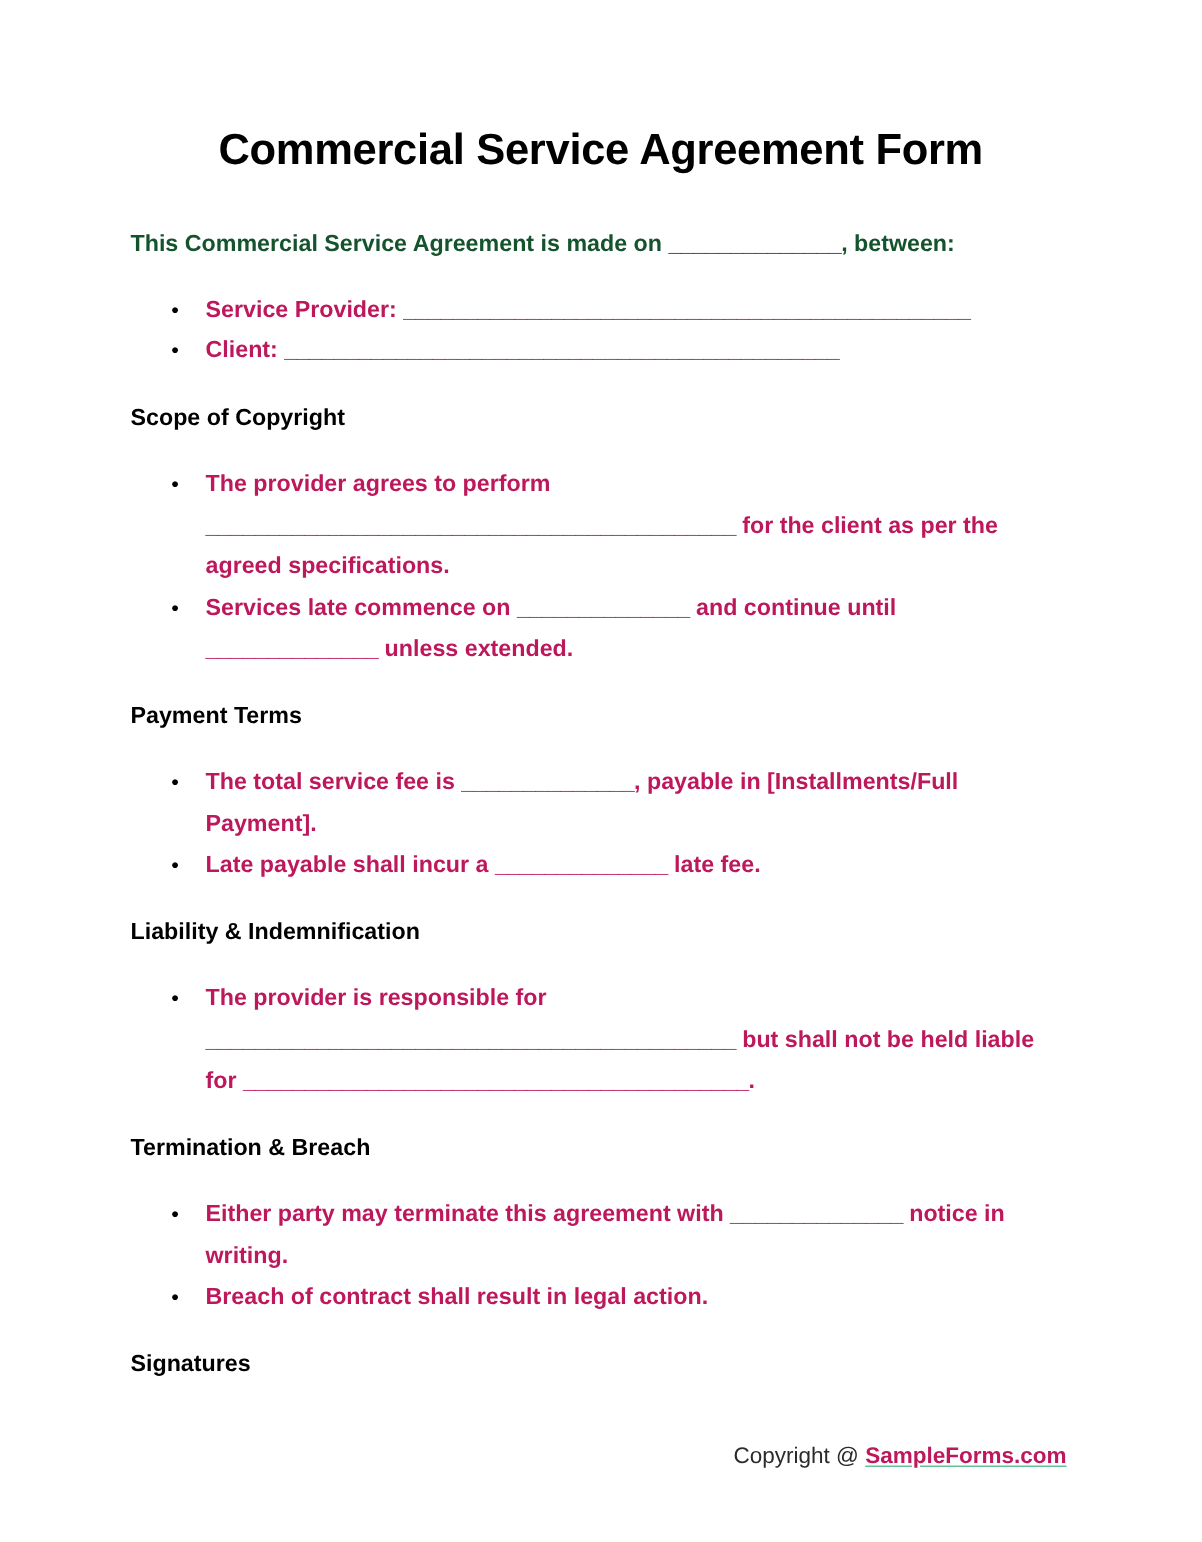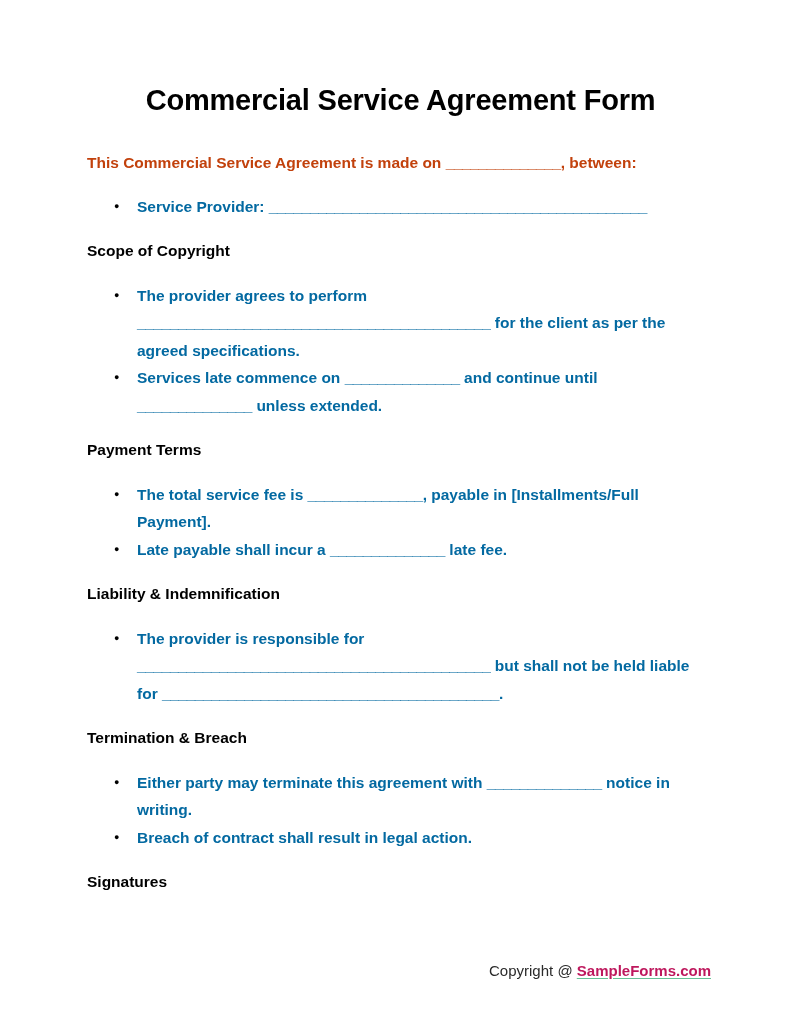"This Commercial Service Agreement is" .para { color: #c2410c -> #14532d }
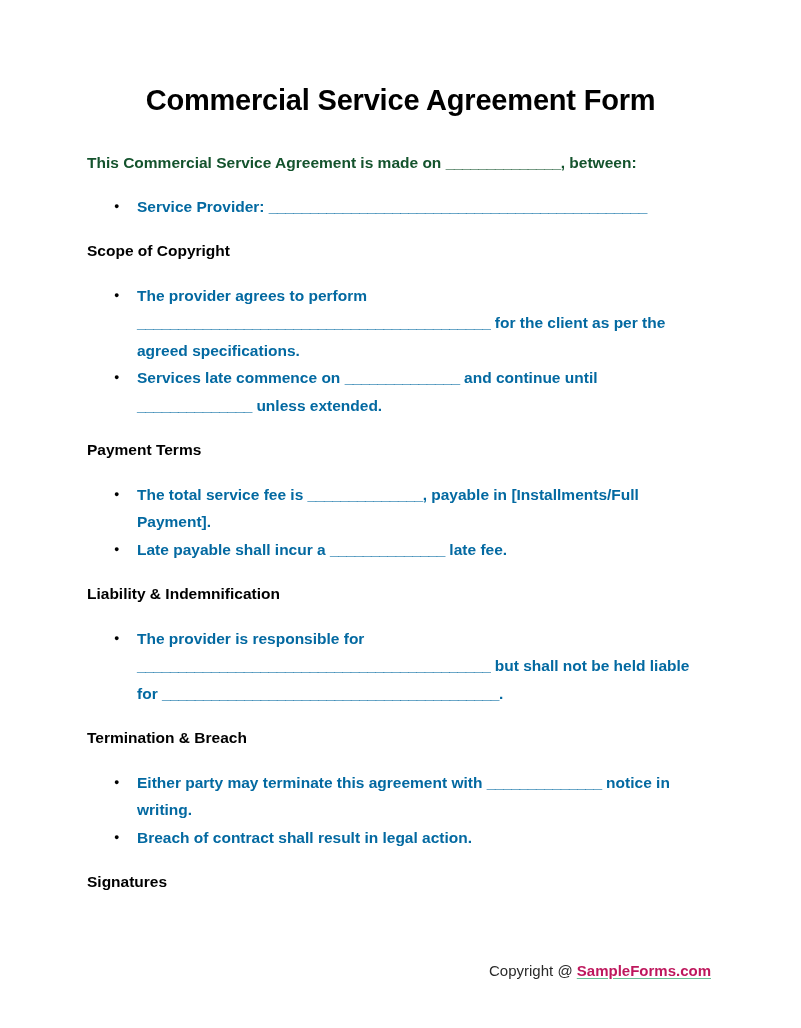"Service Provider:" ul.bullets li { color: #0369a1 -> #be185d }
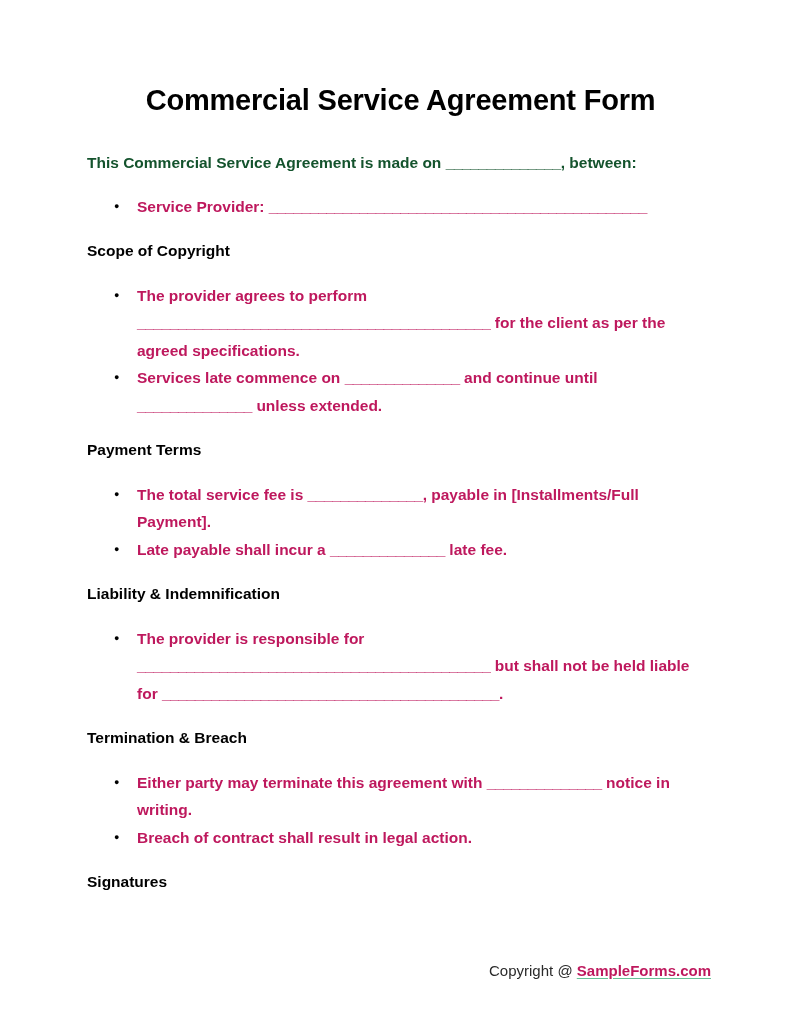"Client:" li { html: none -> <li> <span>Client: </span><span>_____________________________________________</span> </li> }
